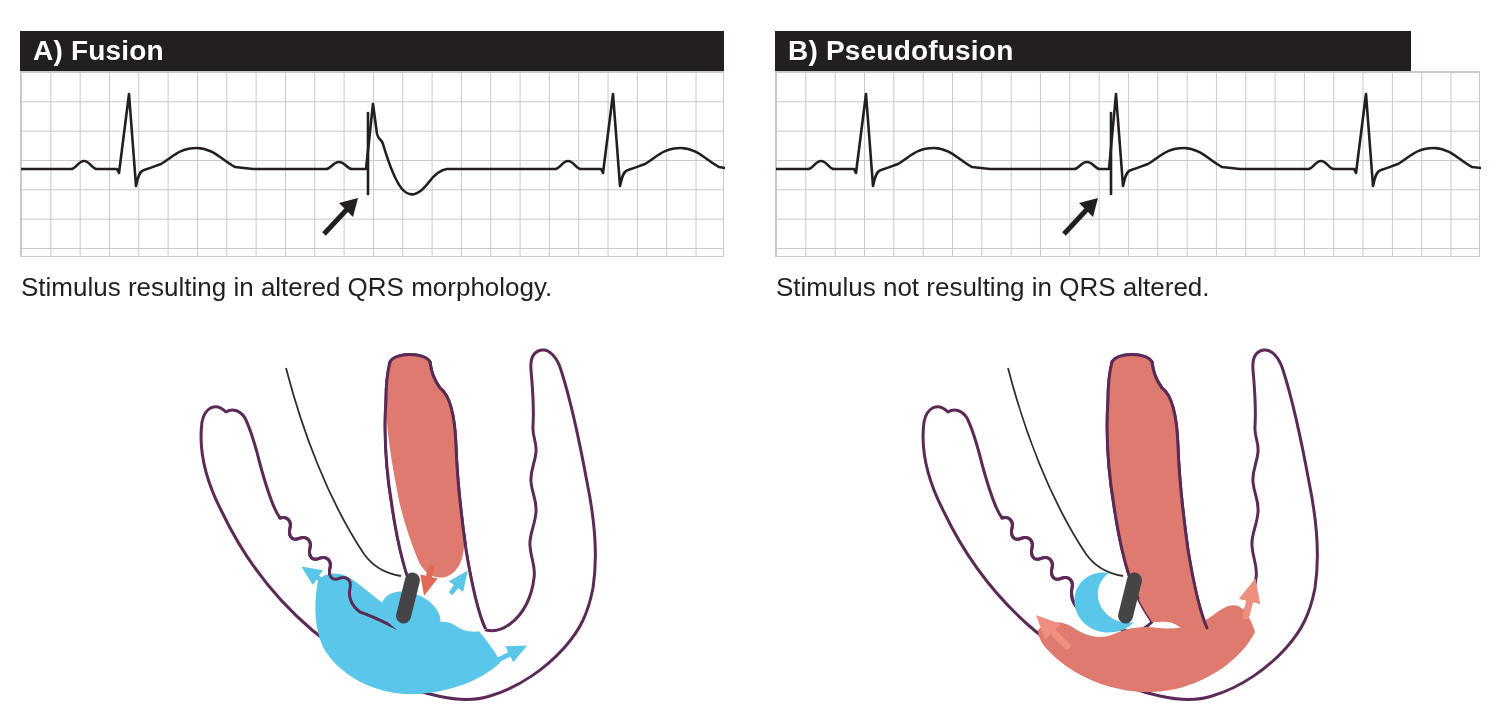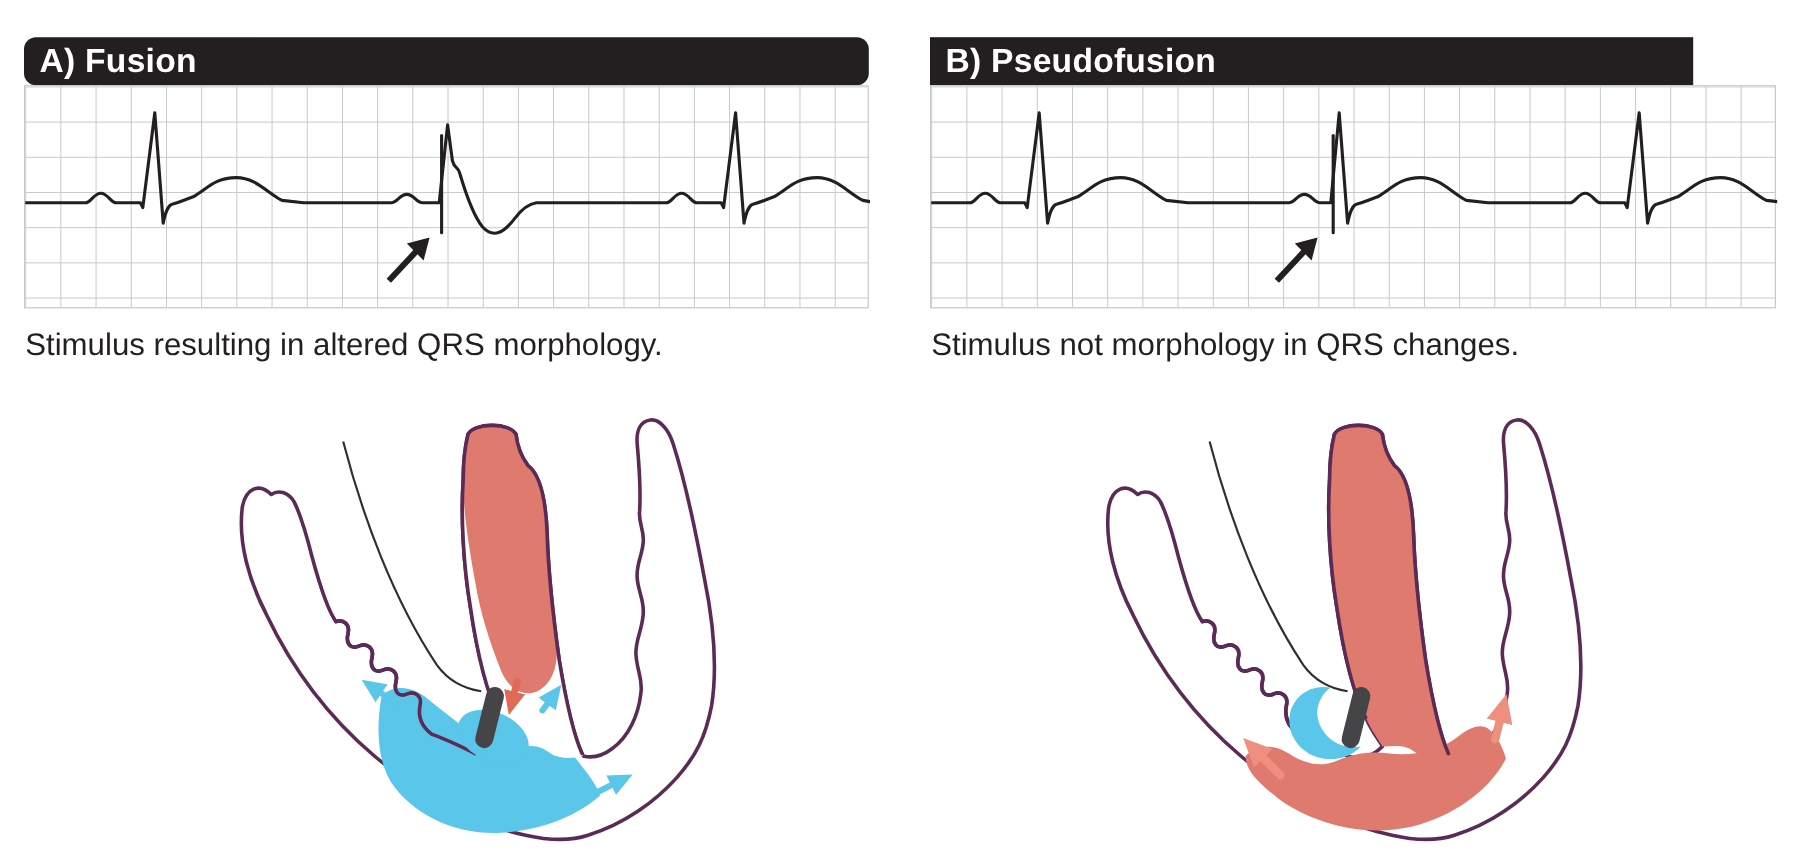"A) Fusion" #headerA { border-radius: 10px -> none }
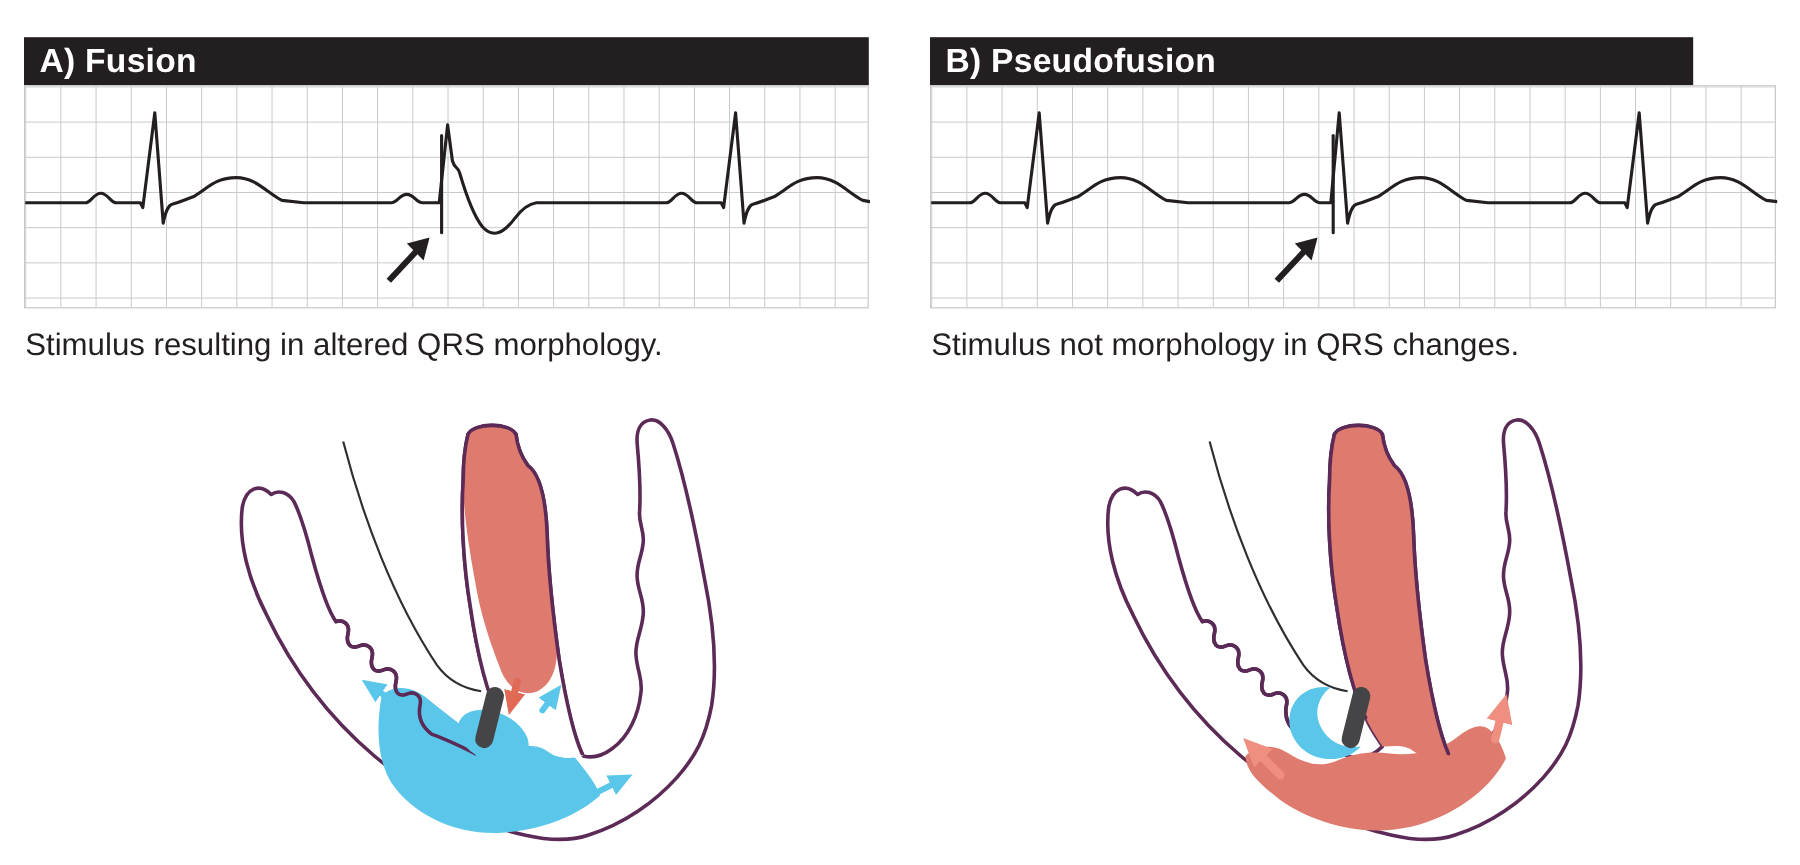"Stimulus not morphology in QRS" div.caption { text: morphology in QRS changes -> resulting in QRS altered }
